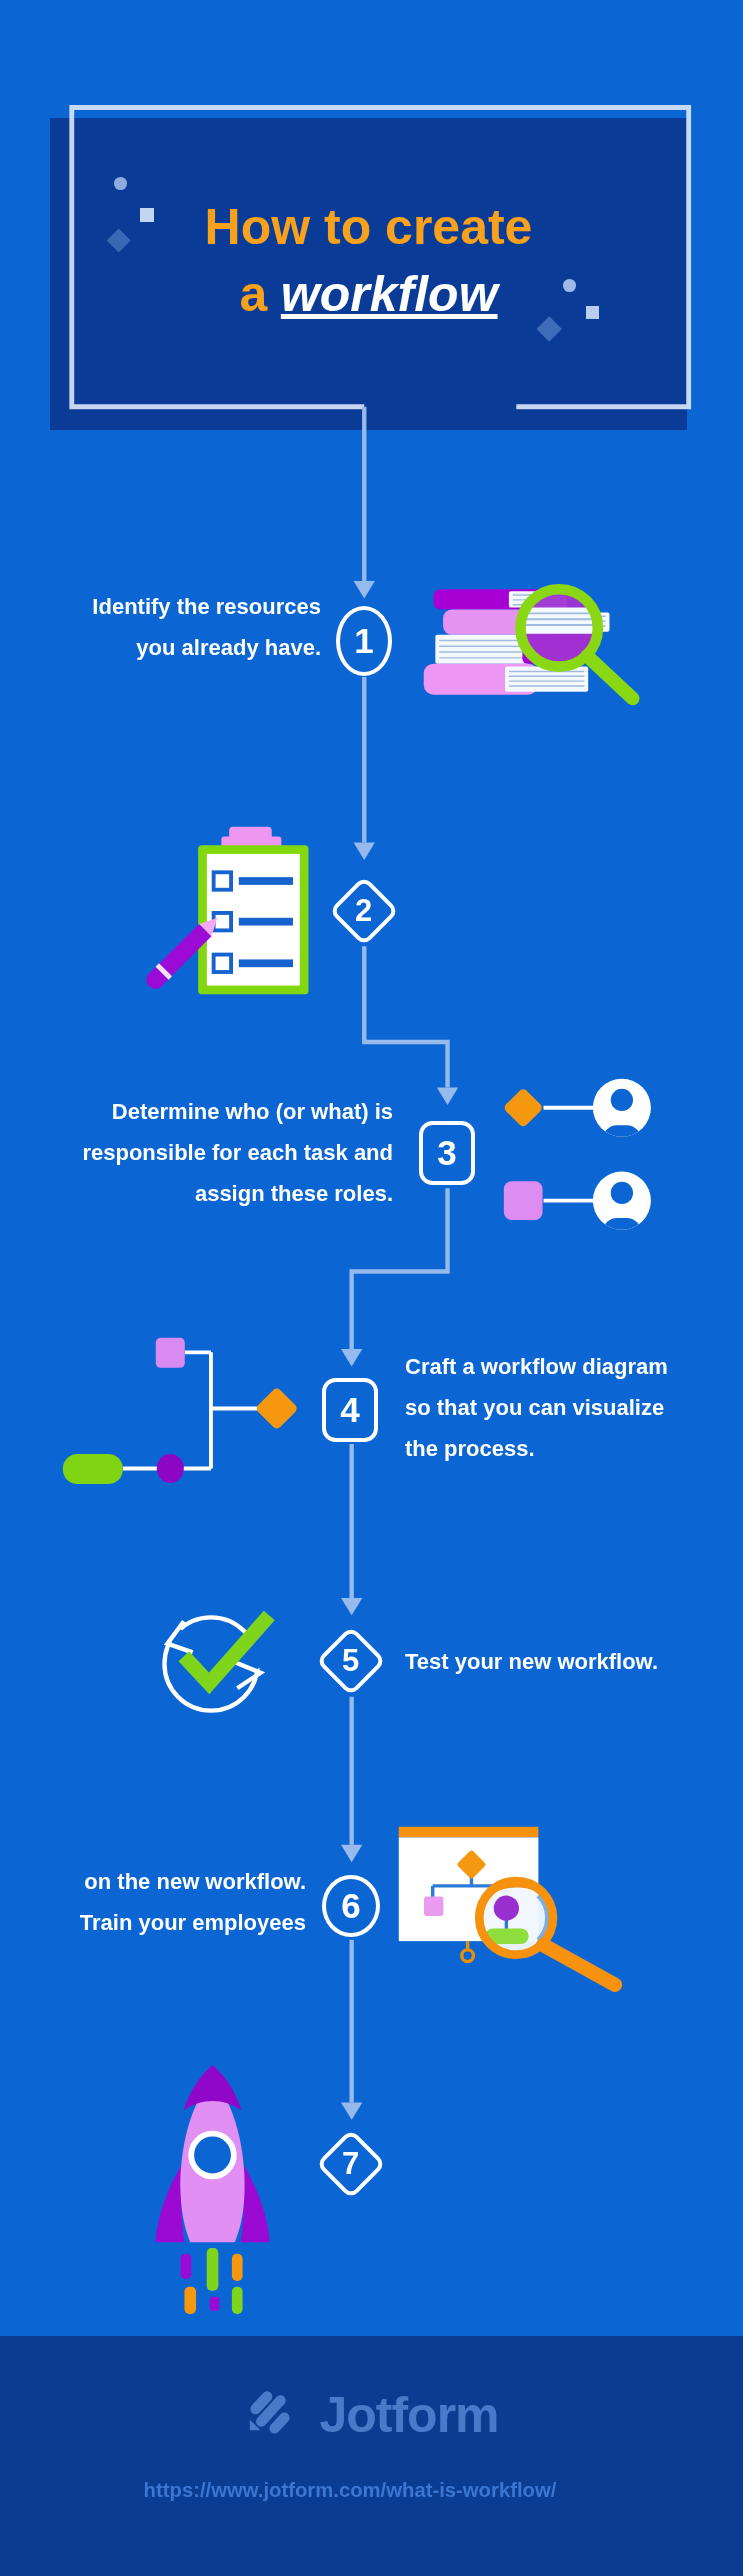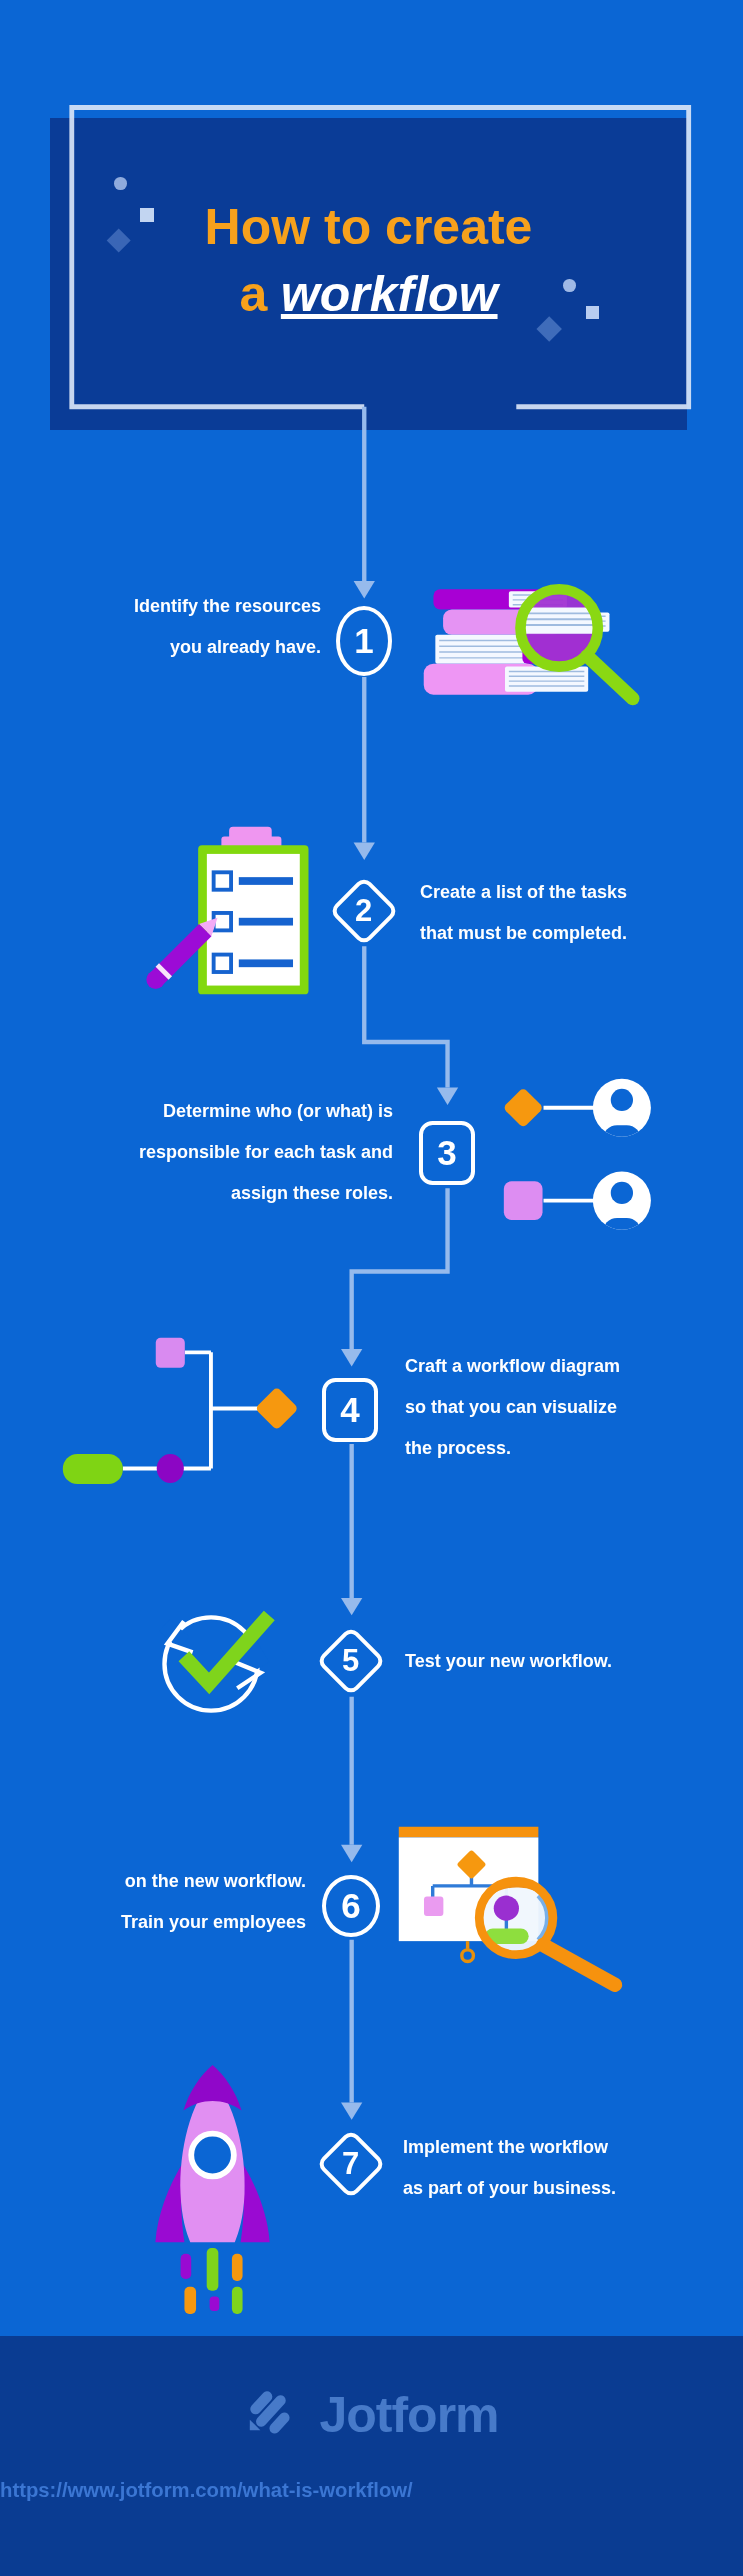"Identify the resources" .step-text { font-size: 18px -> 22px }
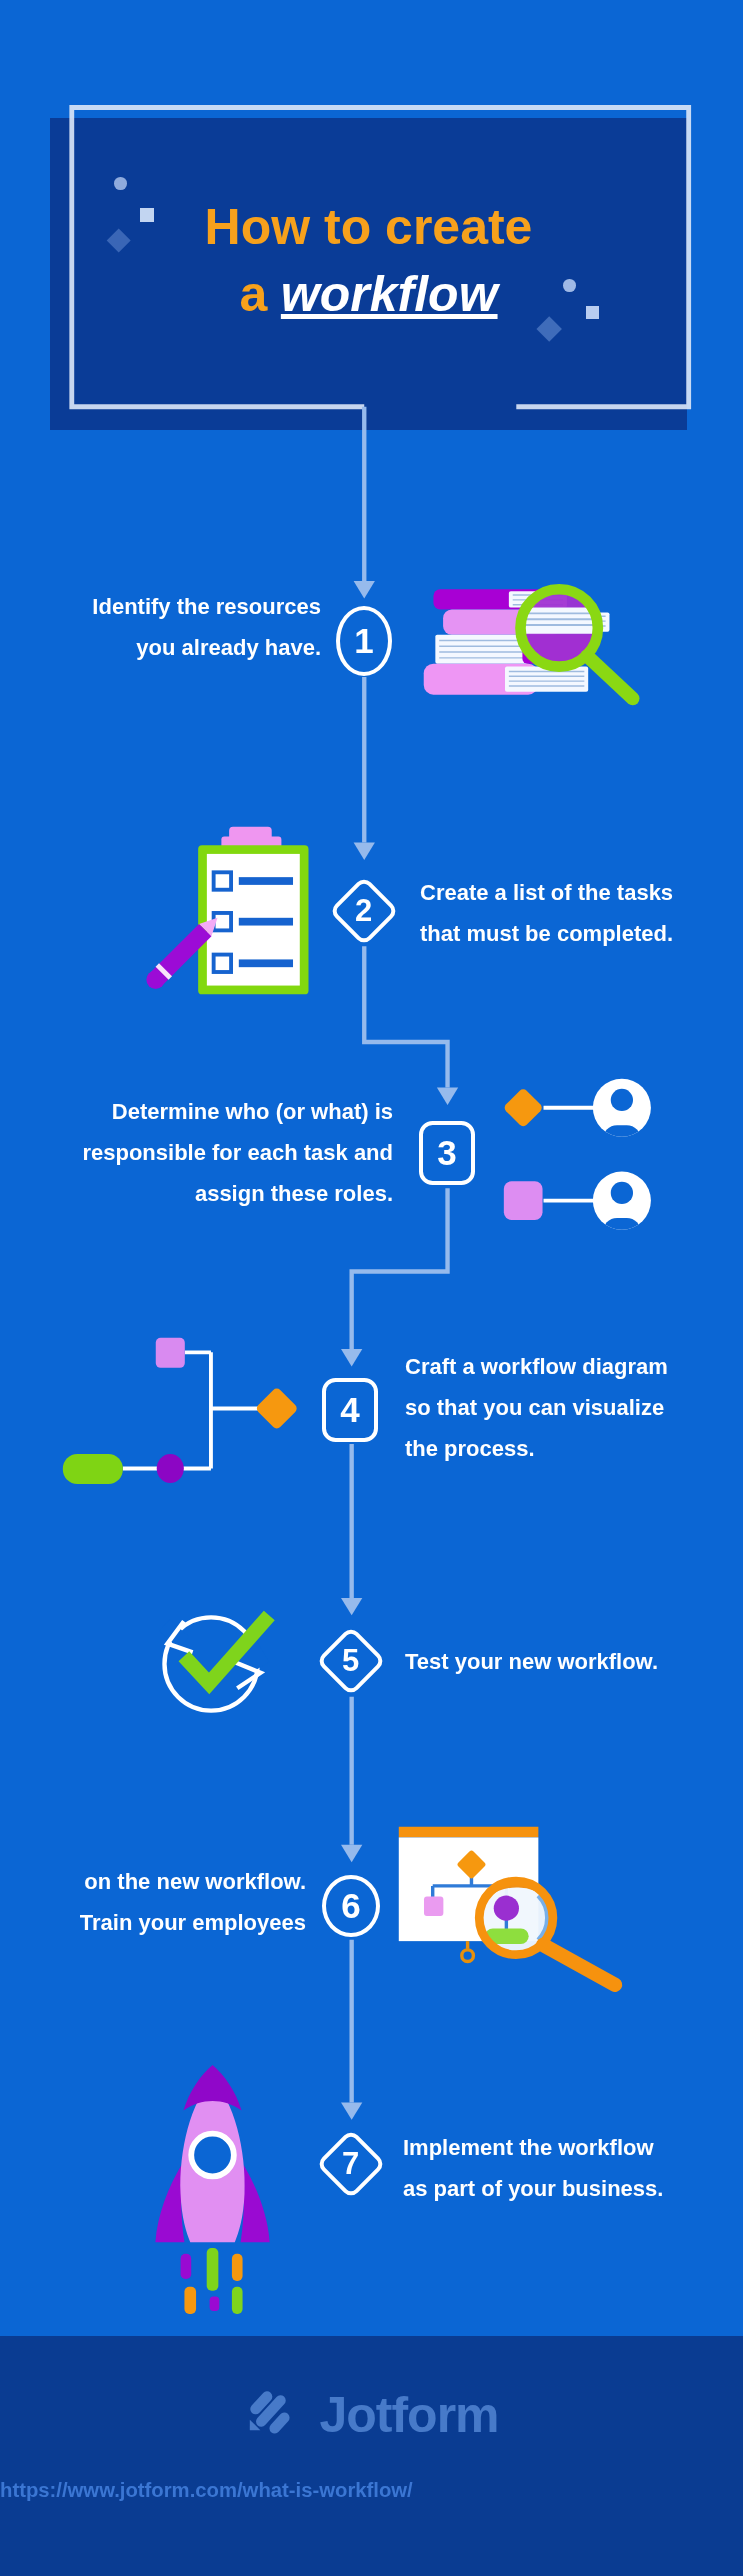"Create a list of the" div.step-text { html: <div> <span>Create a list of the tasks</span> <span>that must be completed.</span> </div> -> none }
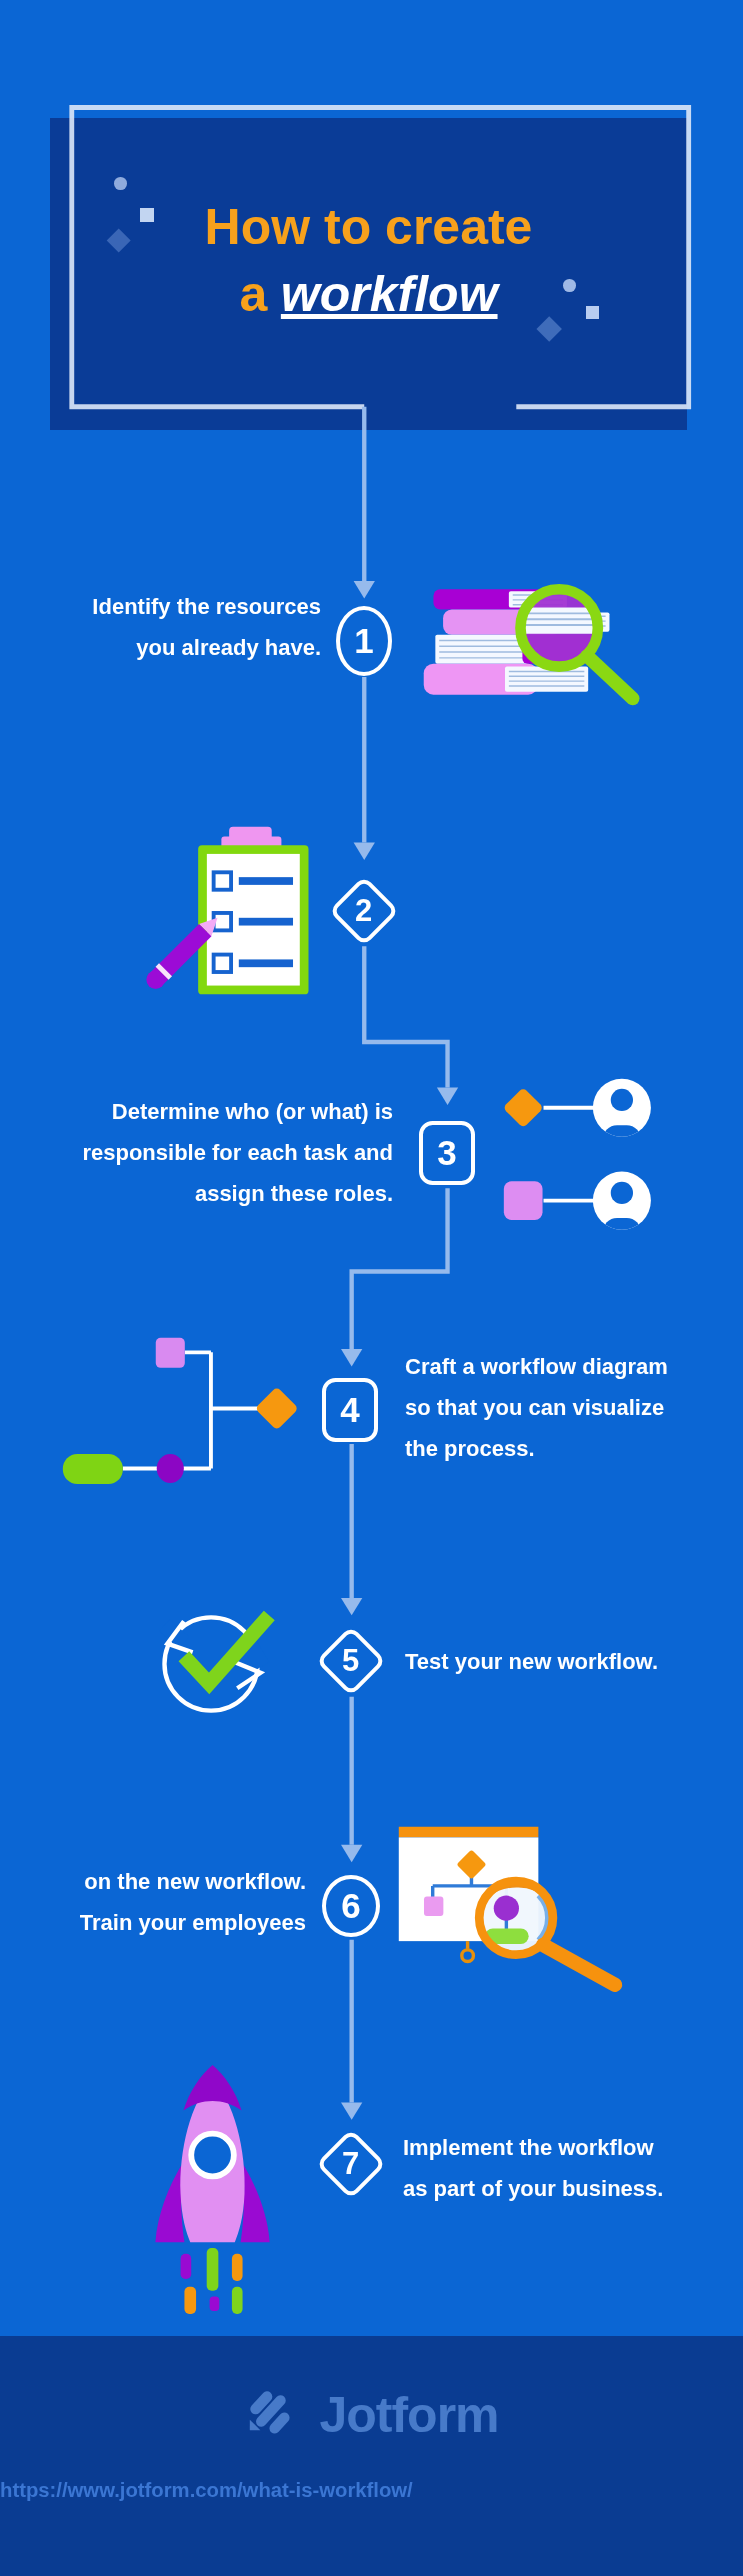"Implement the workflow" div.step-text { html: <div> <span>Implement the workflow</span> <span>as part of your business.</span> </div> -> none }
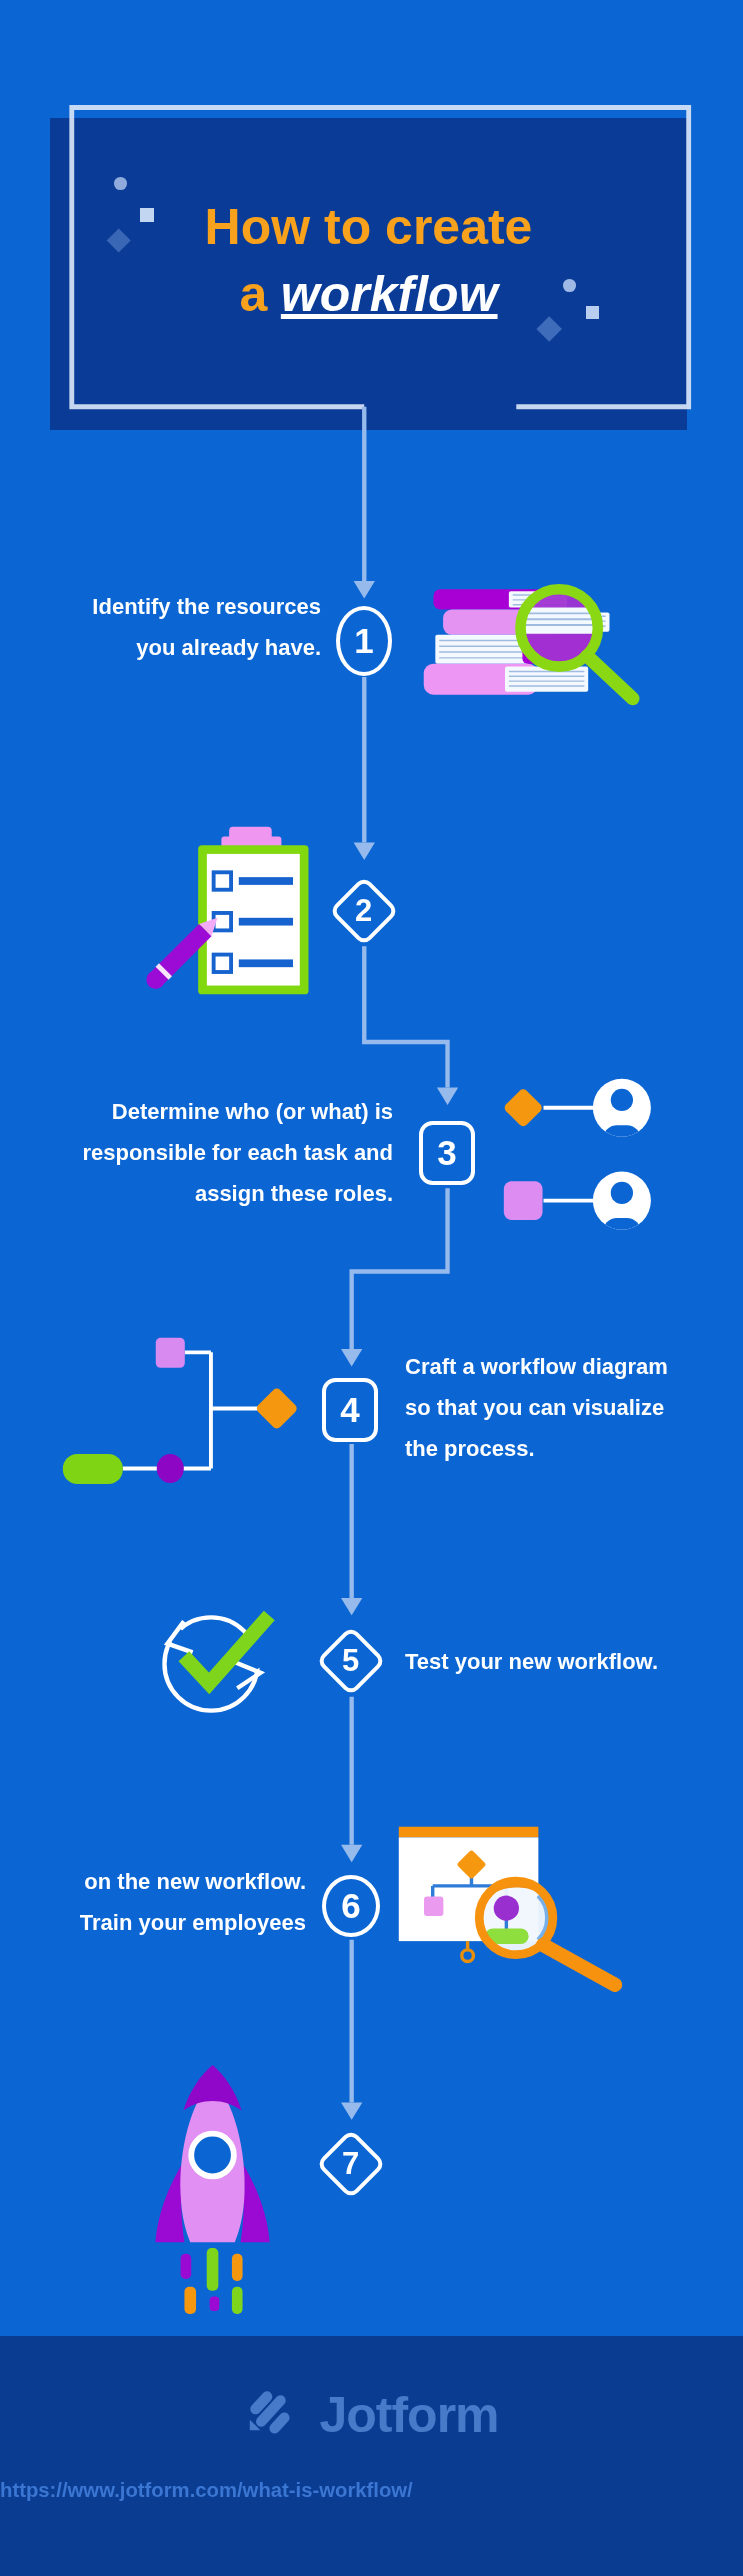"https://www.jotform.com/what-is-workflow" .footer-url { text-align: left -> center }
